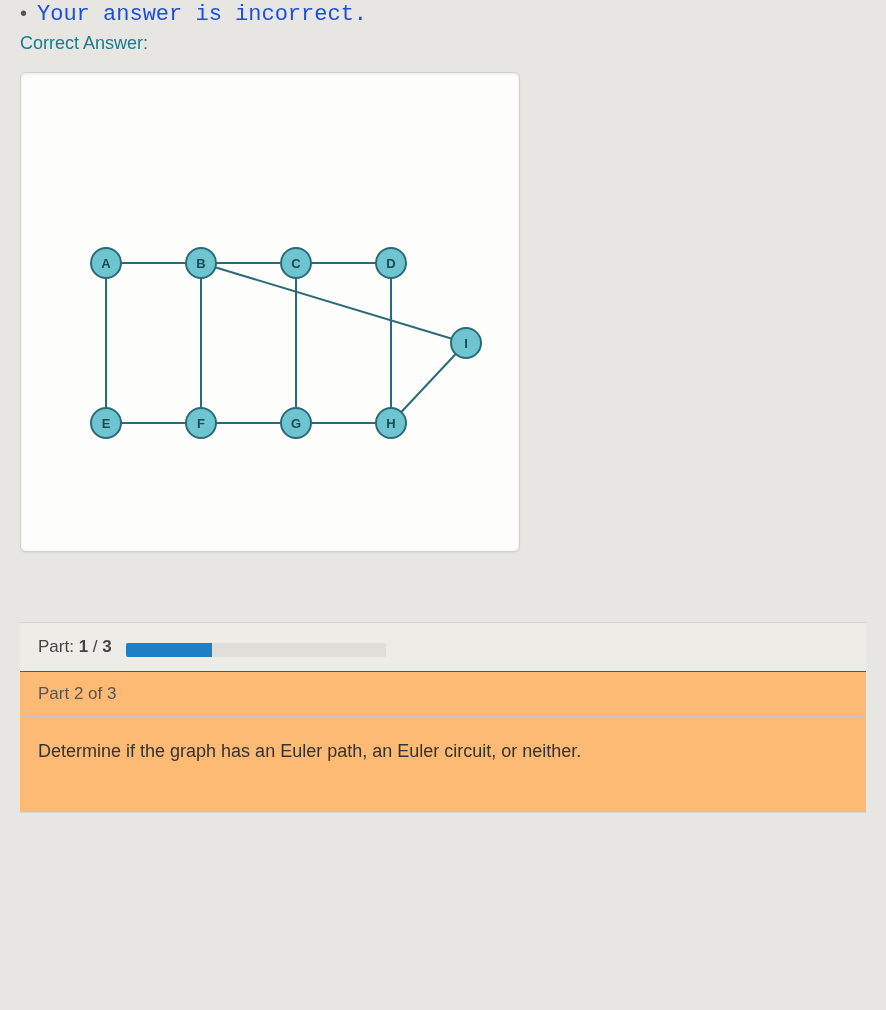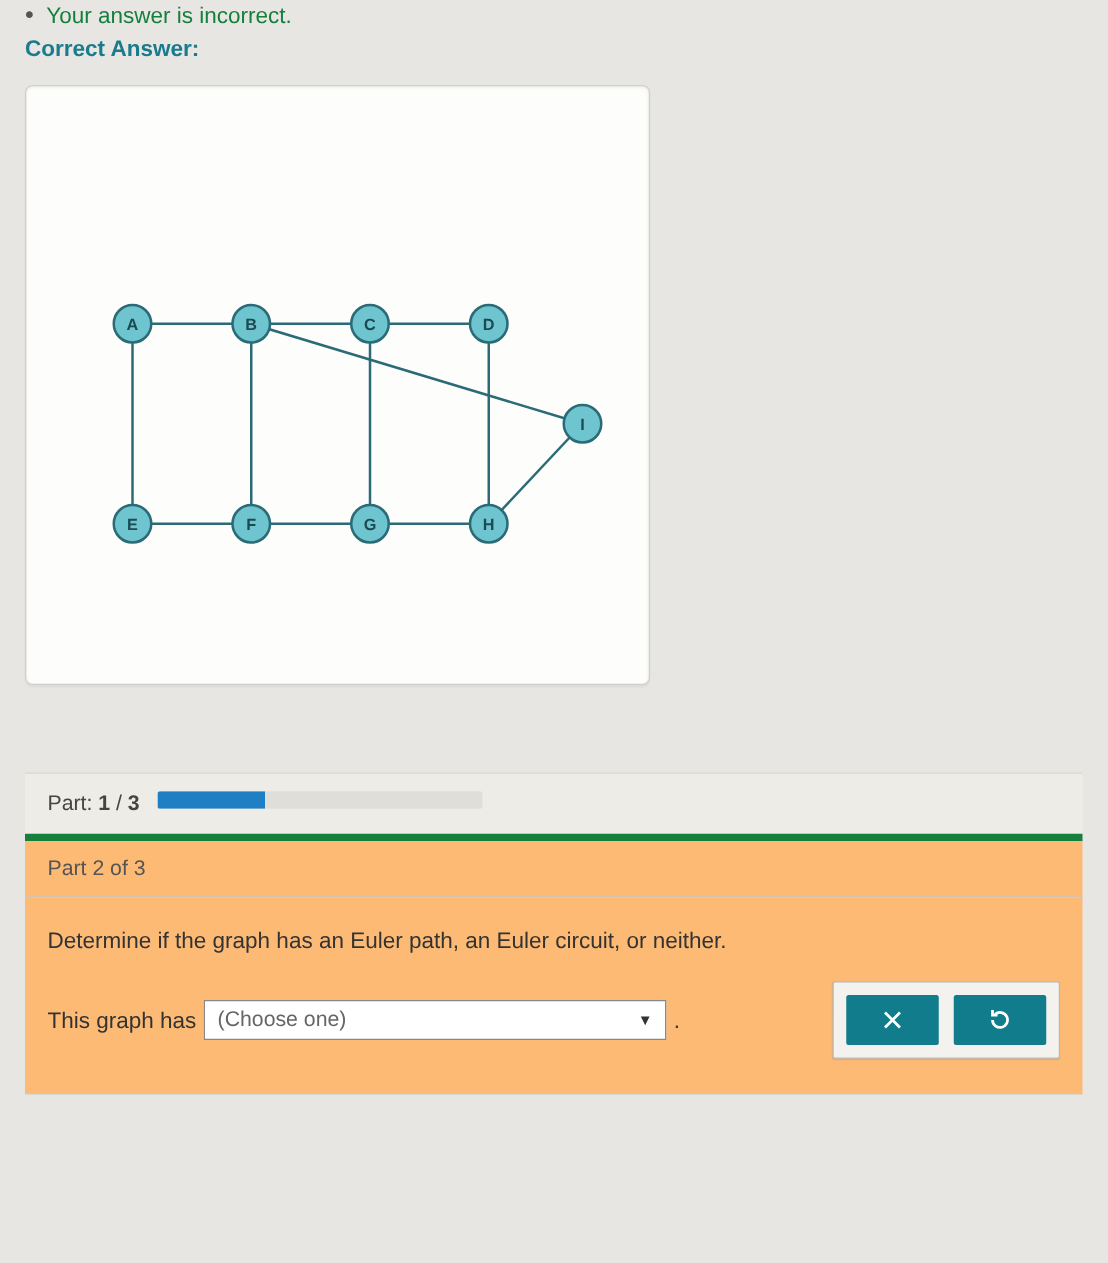"Your answer is incorrect." .incorrect-text { color: #15803d -> #1d4ed8; font-family: none -> Liberation Mono, monospace; font-size: 18px -> 22px }
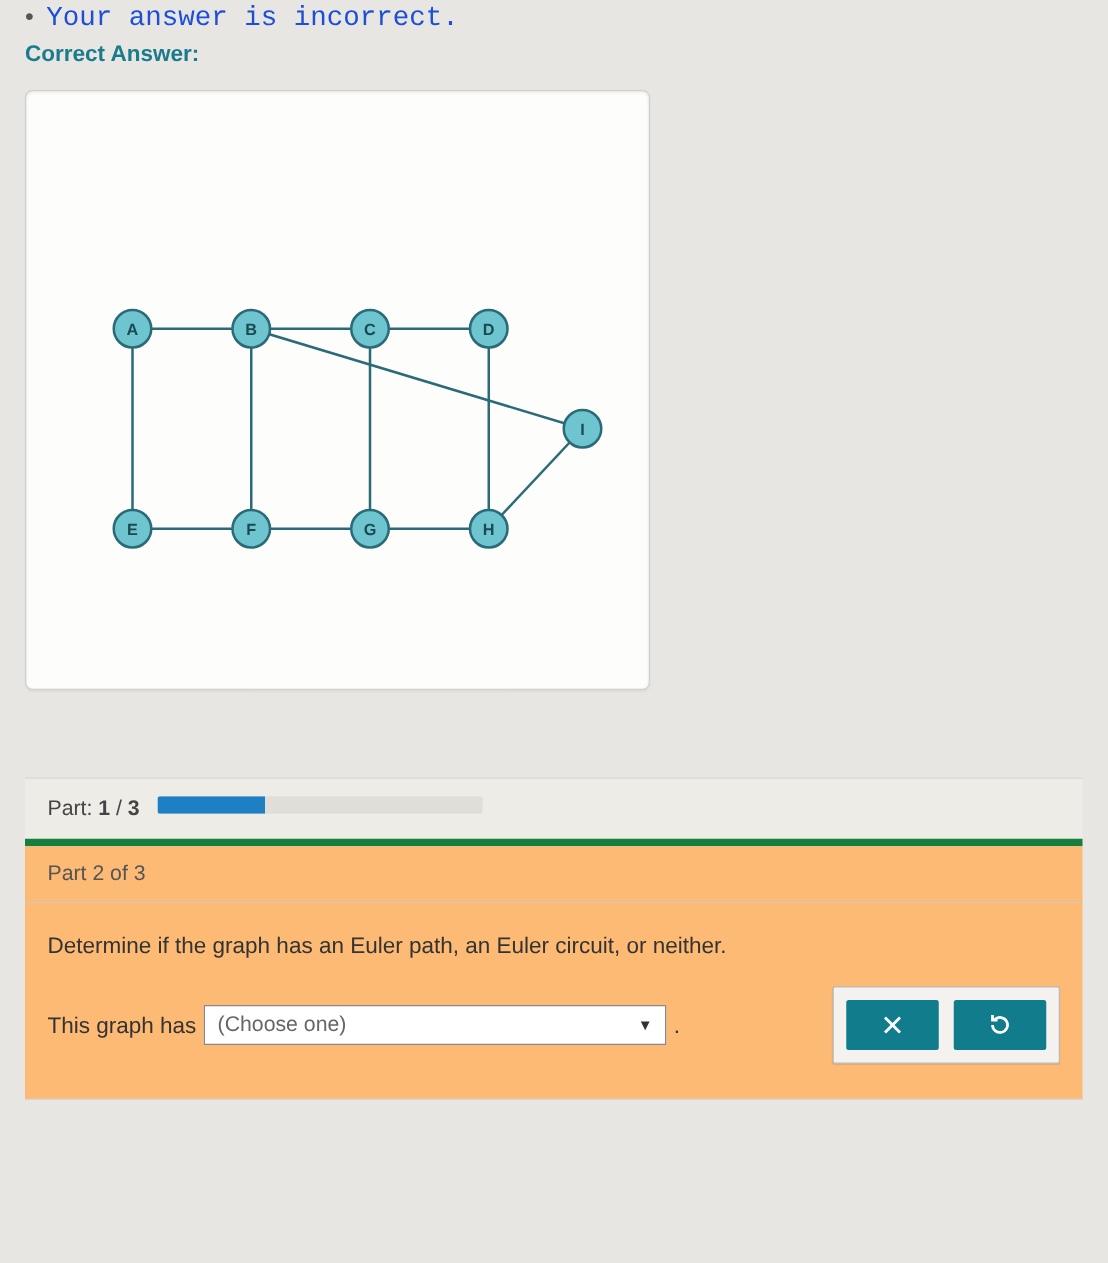"Correct Answer:" .correct-label { font-weight: bold -> normal }
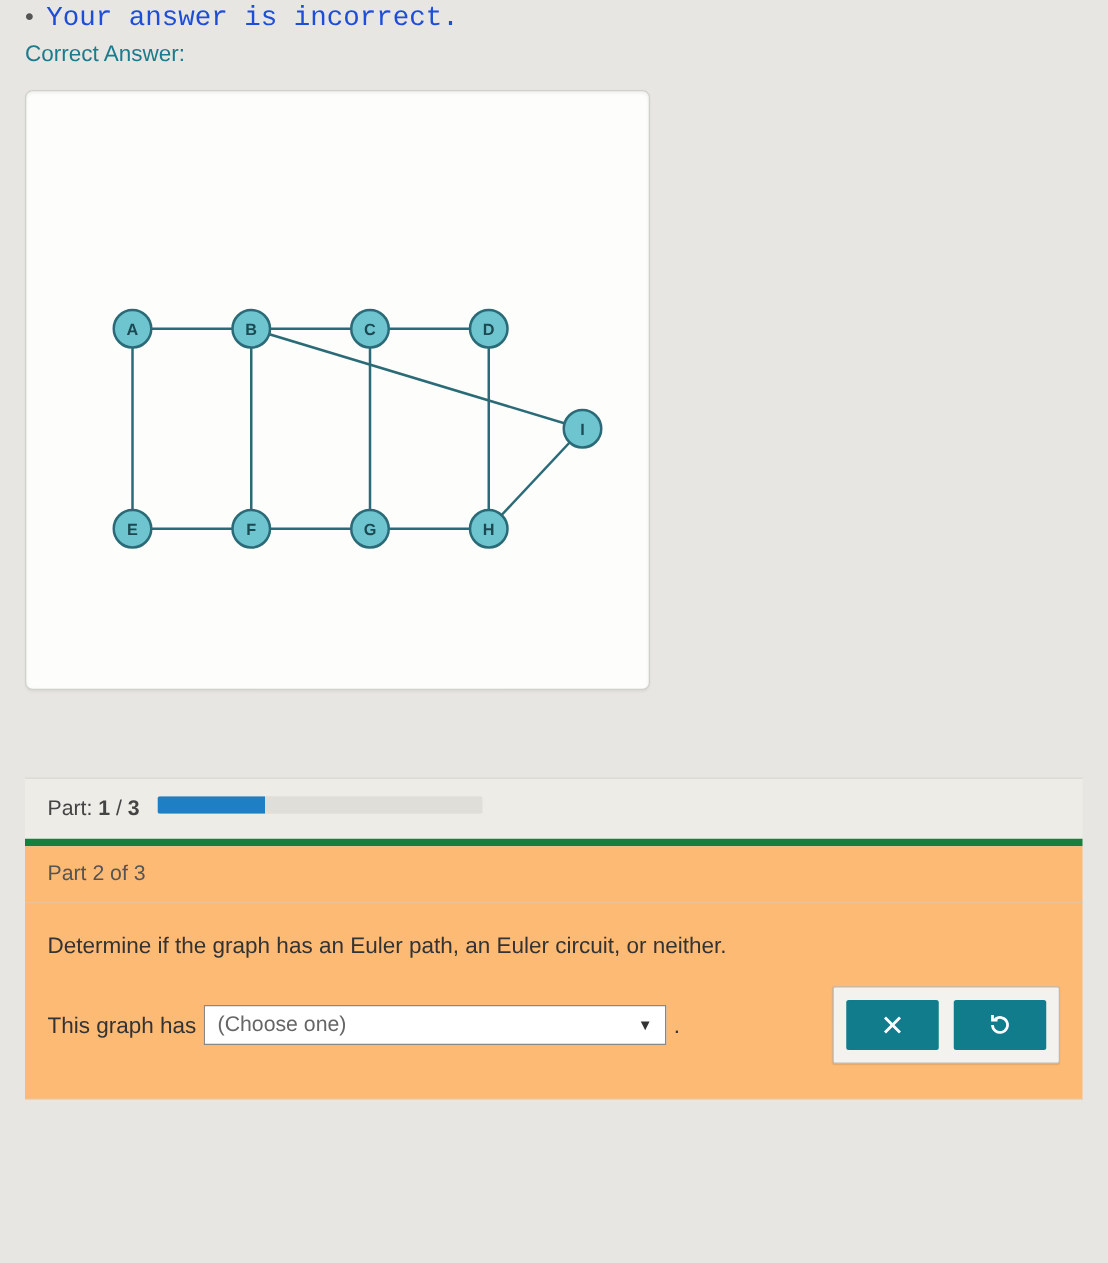"Part: 1 / 3" .part-bar { align-items: flex-start -> flex-end; border-bottom: 6px solid #15803d -> 1px solid #15803d }
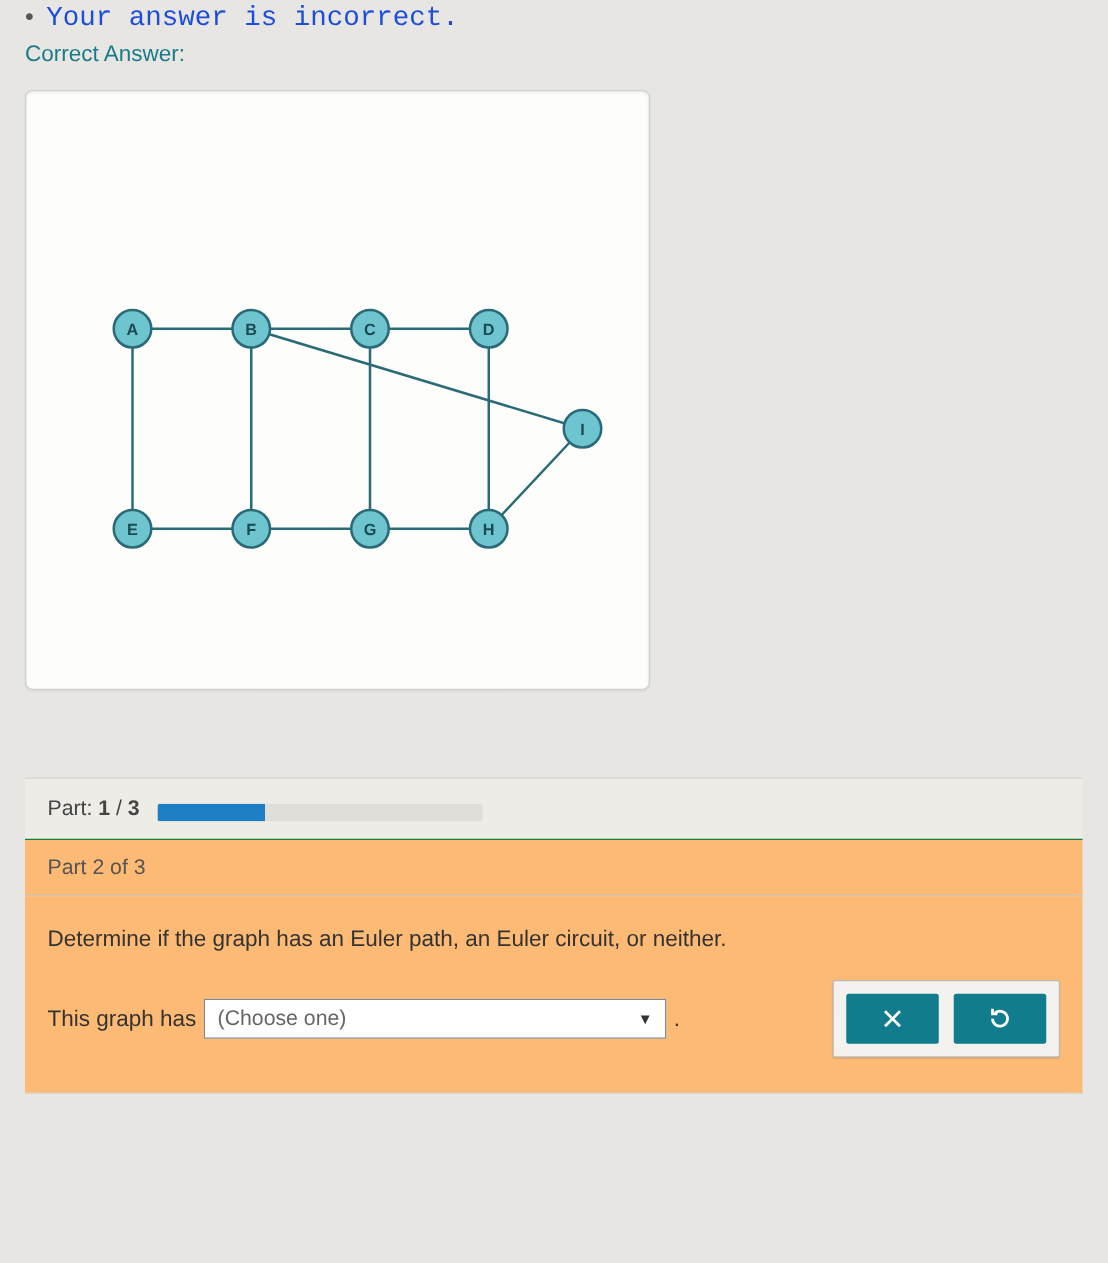"This graph has" div.answer-row { html: <div> <span>This graph has</span> <div> <span>(Choose one)</span> <span>▼</span> </div> <span>.</span> <div> <div> <svg> <line></line> <line></line> </svg> </div> <div> <svg> <path></path> <polyline></polyline> </svg> </div> </div> </div> -> none }
